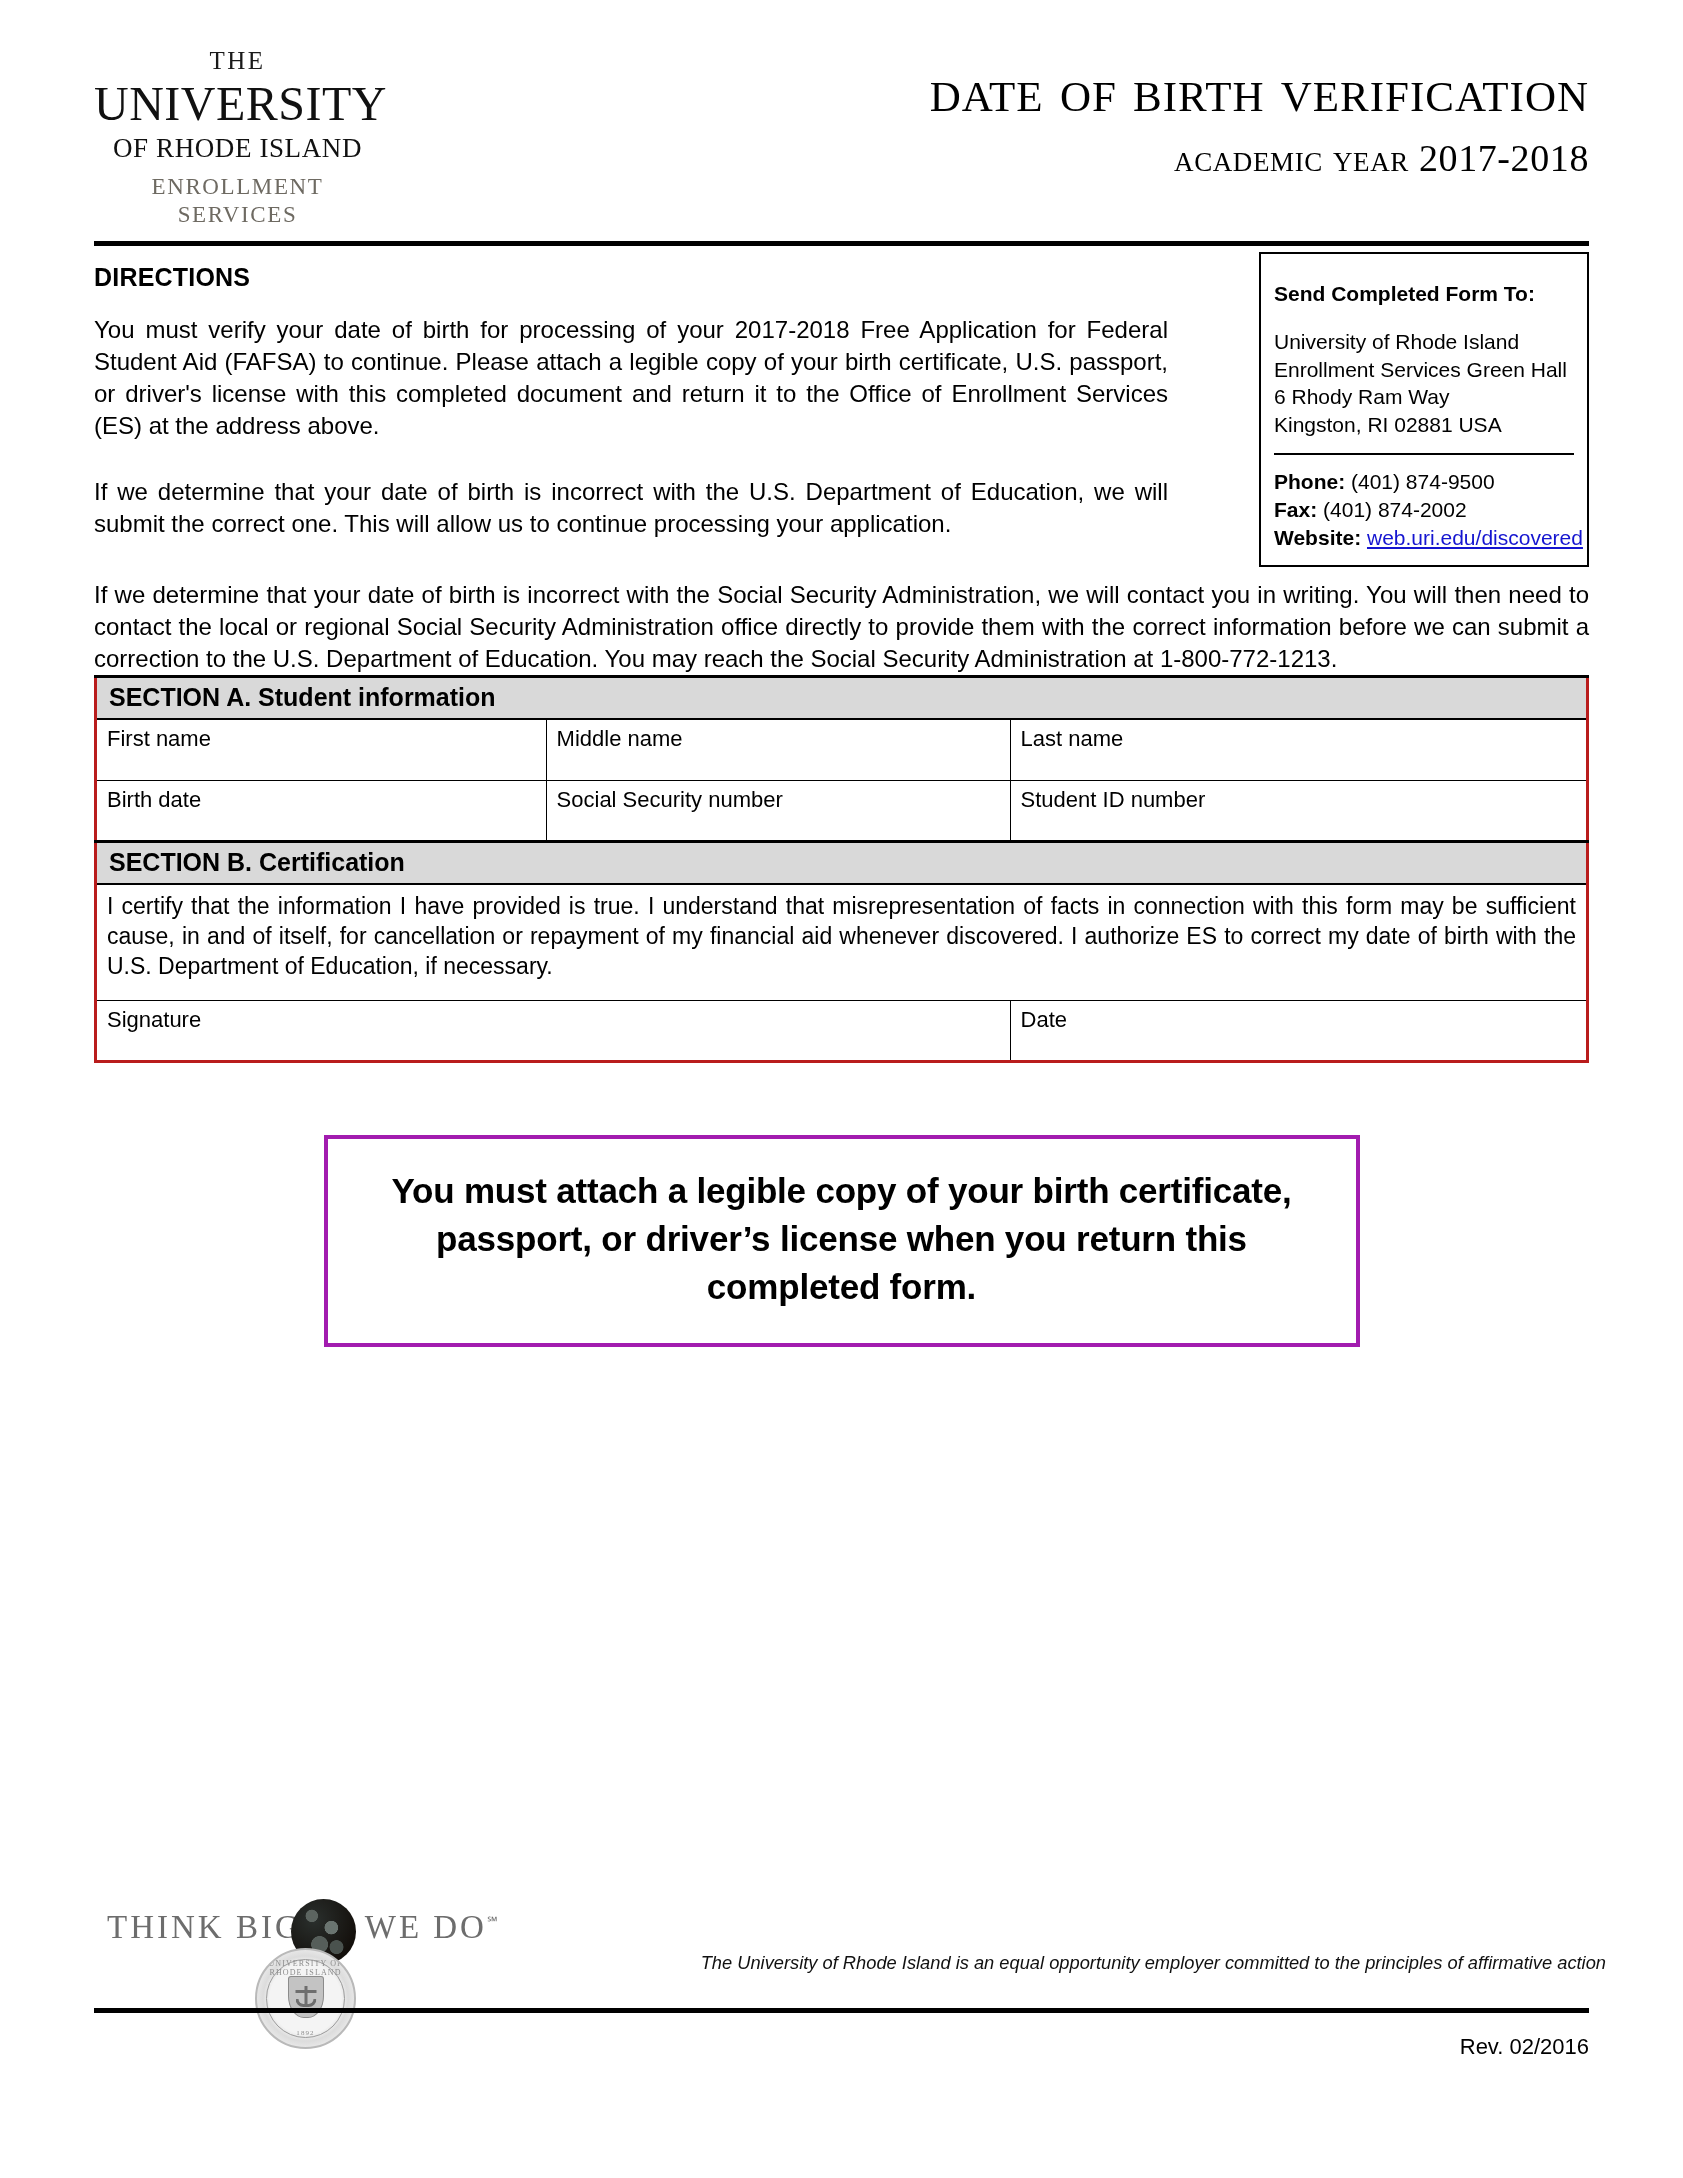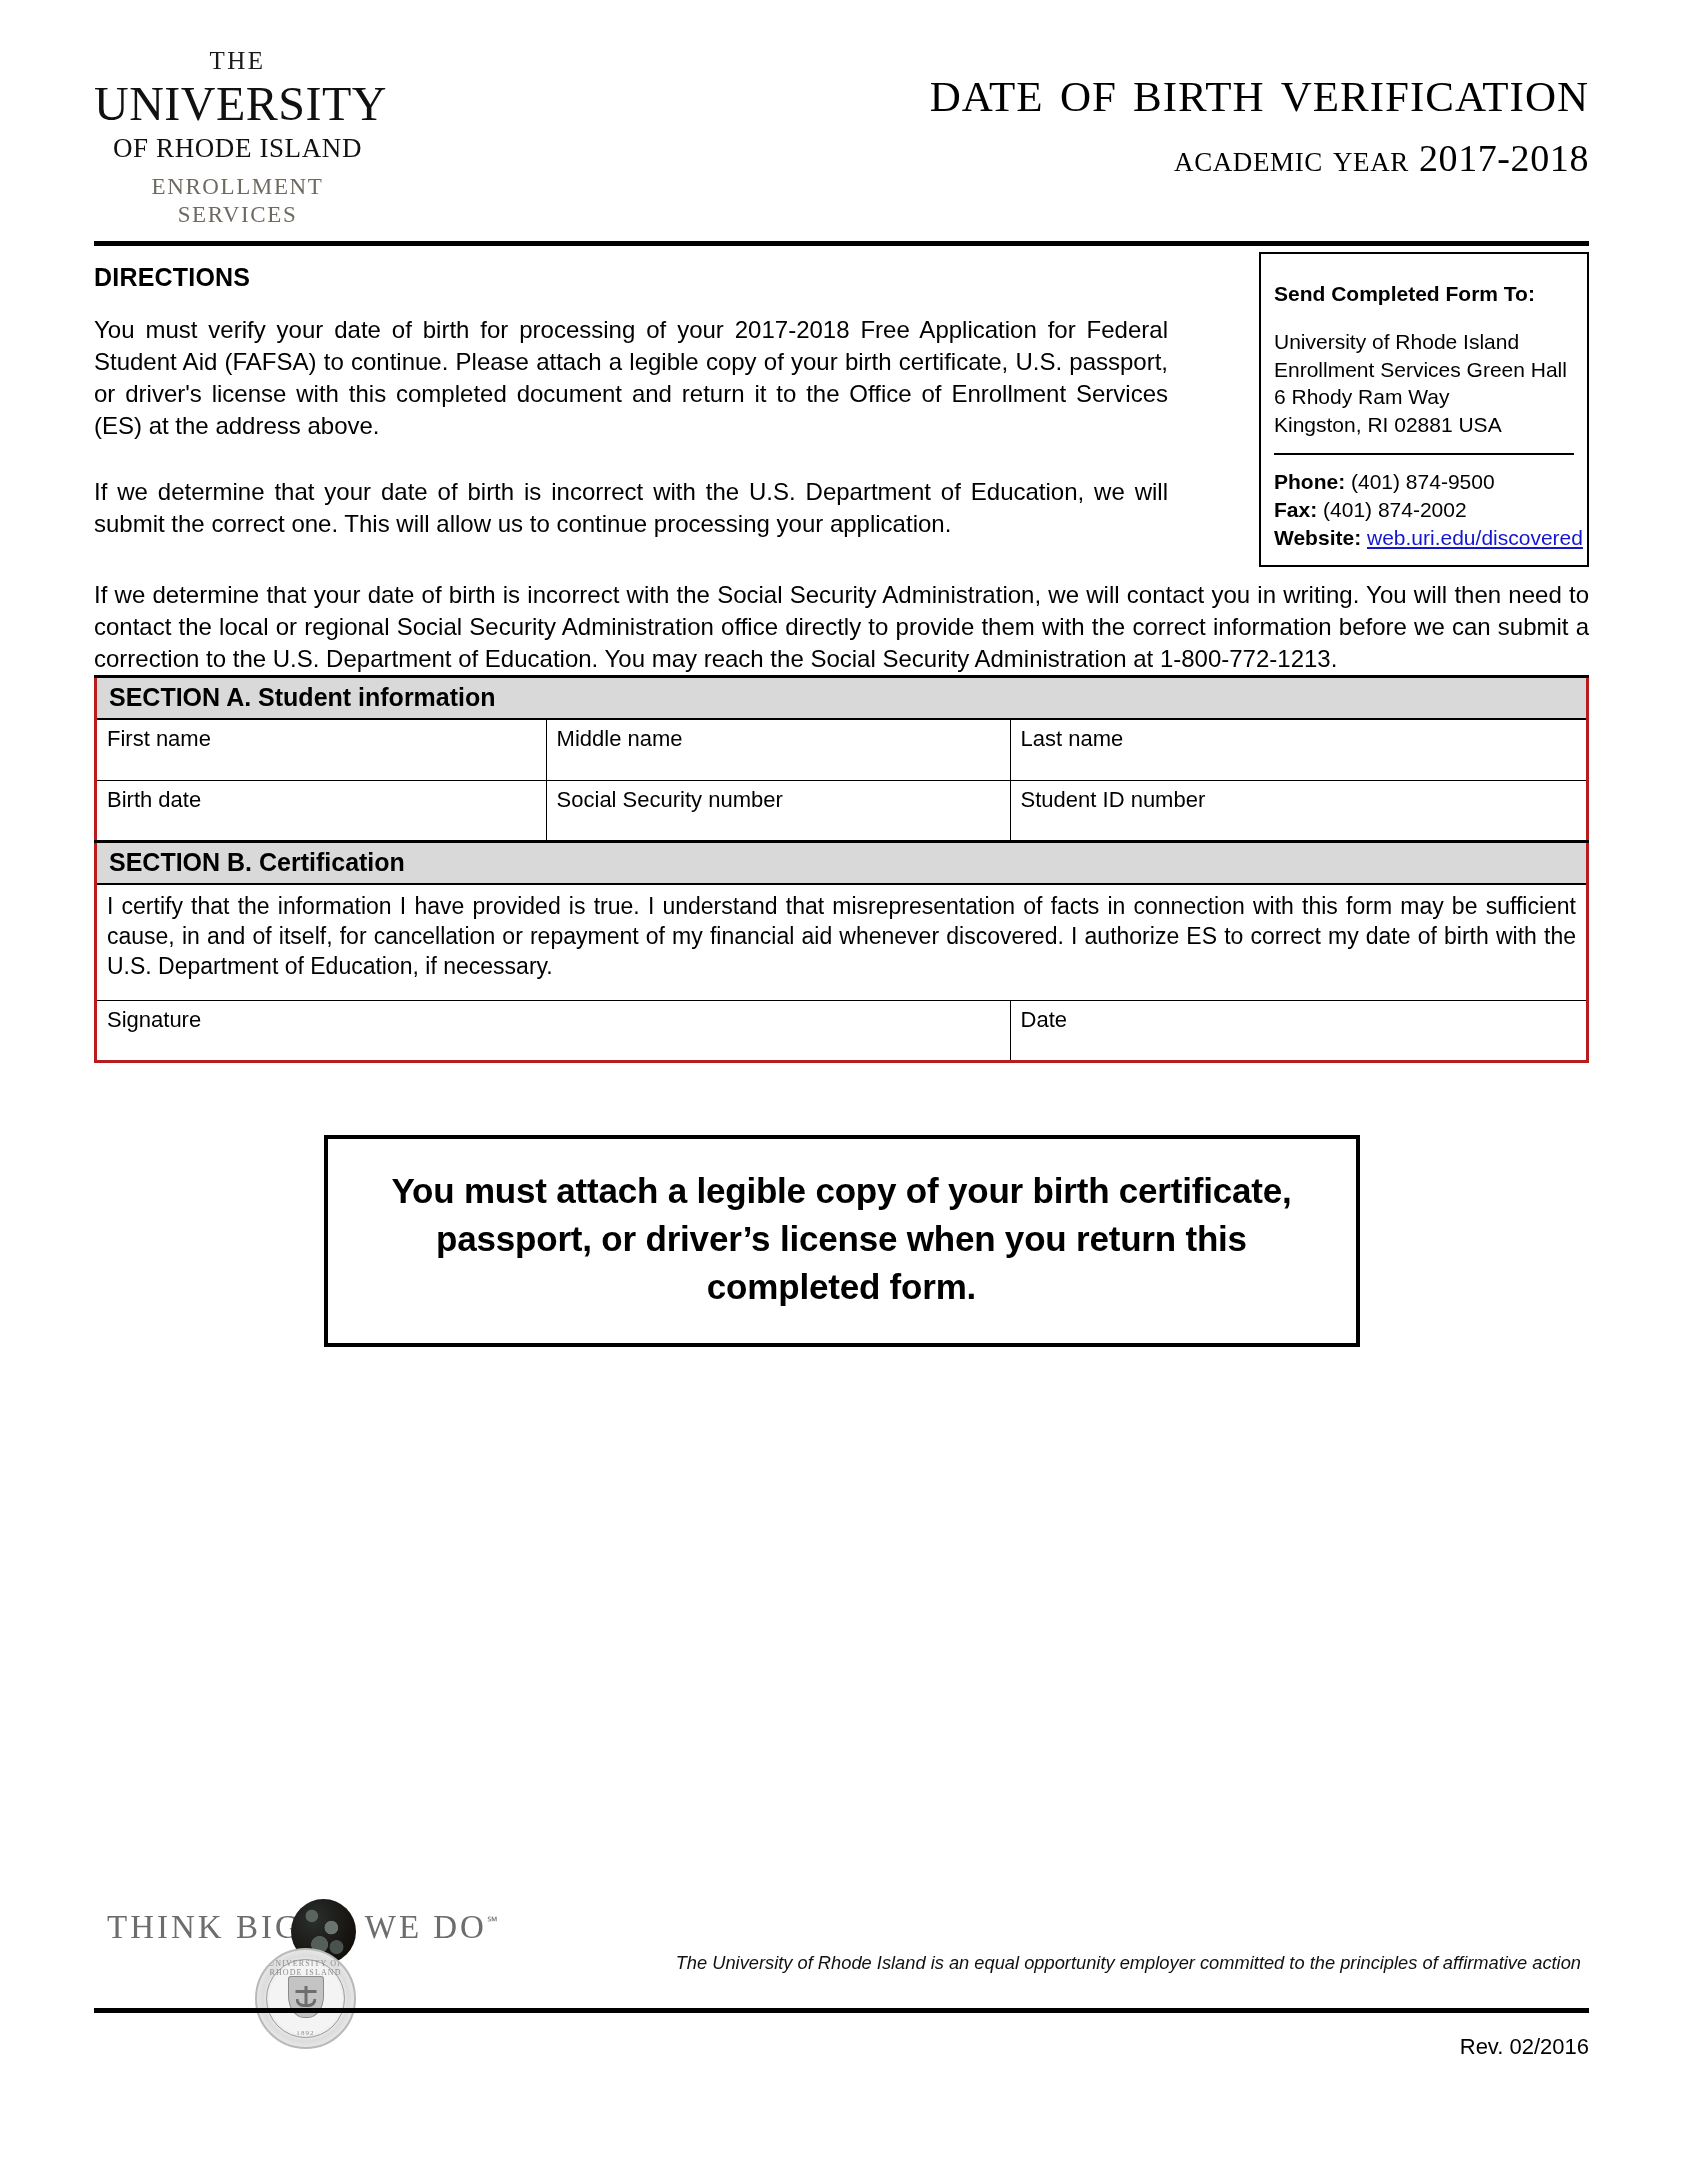"You must attach a legible" .notice-box { border: 4px solid #000000 -> 4px solid #a21caf }
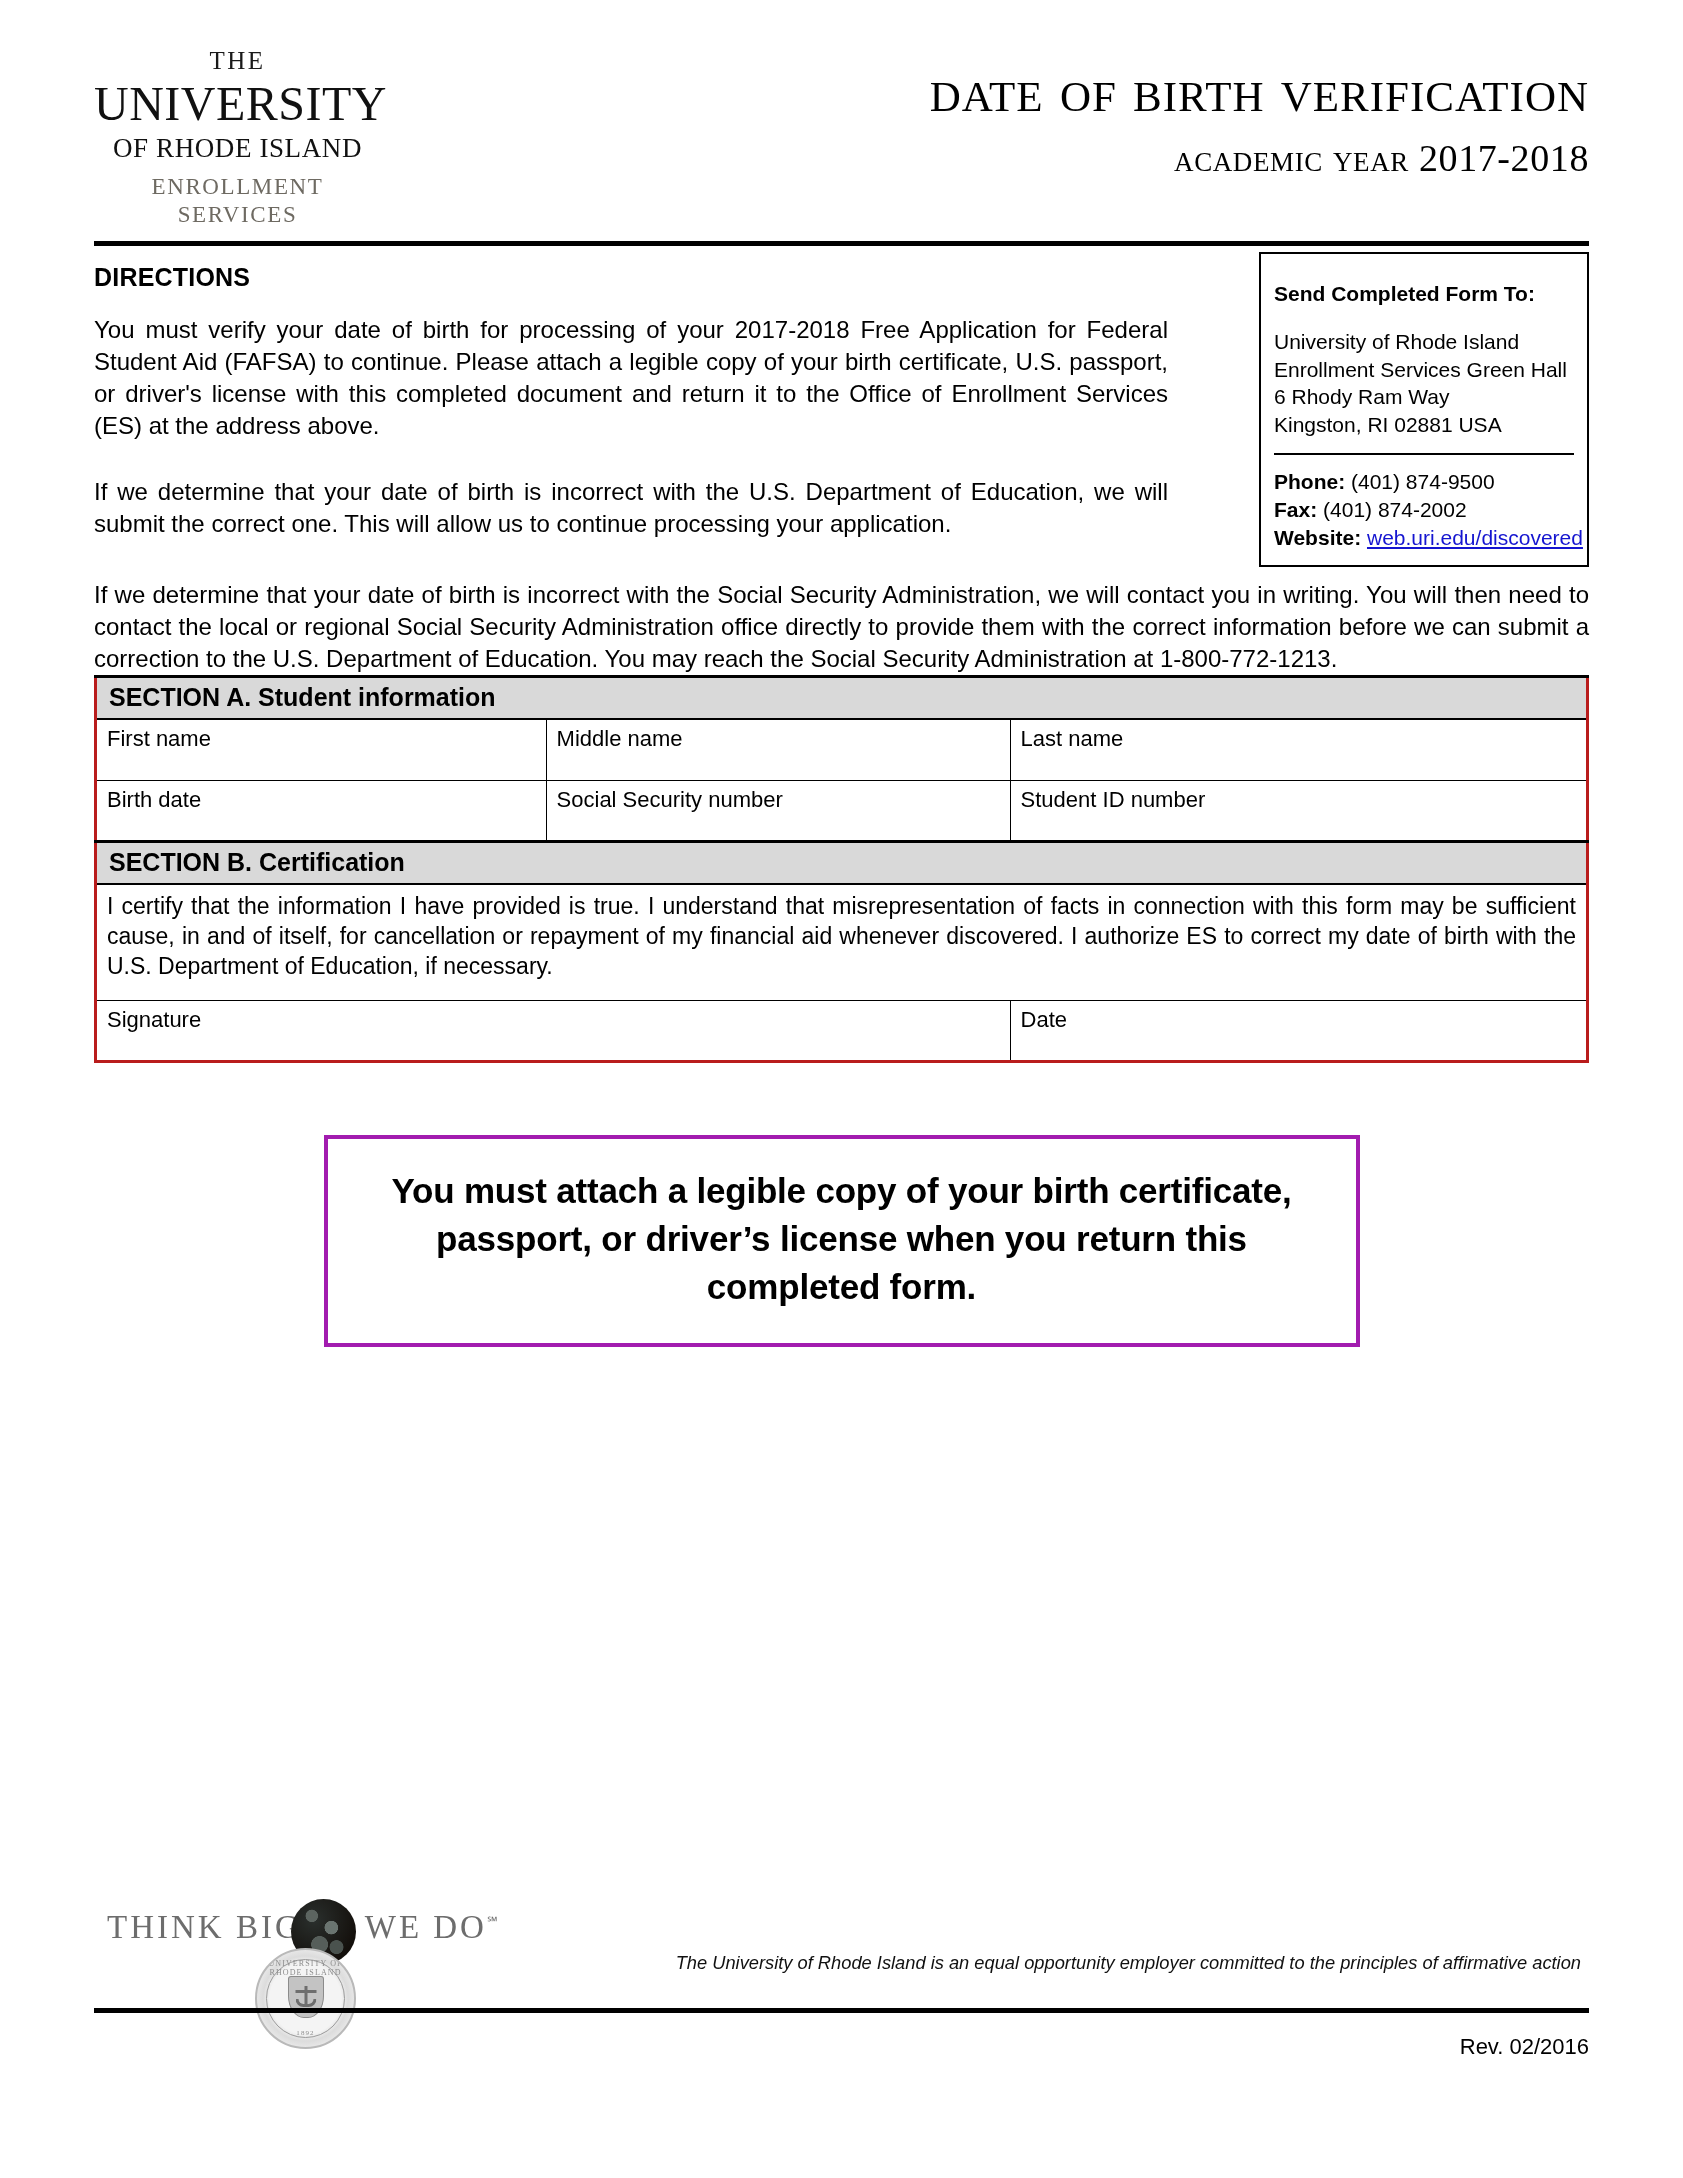"The University of Rhode Island" .eo-line { right: 102px -> 77px }
